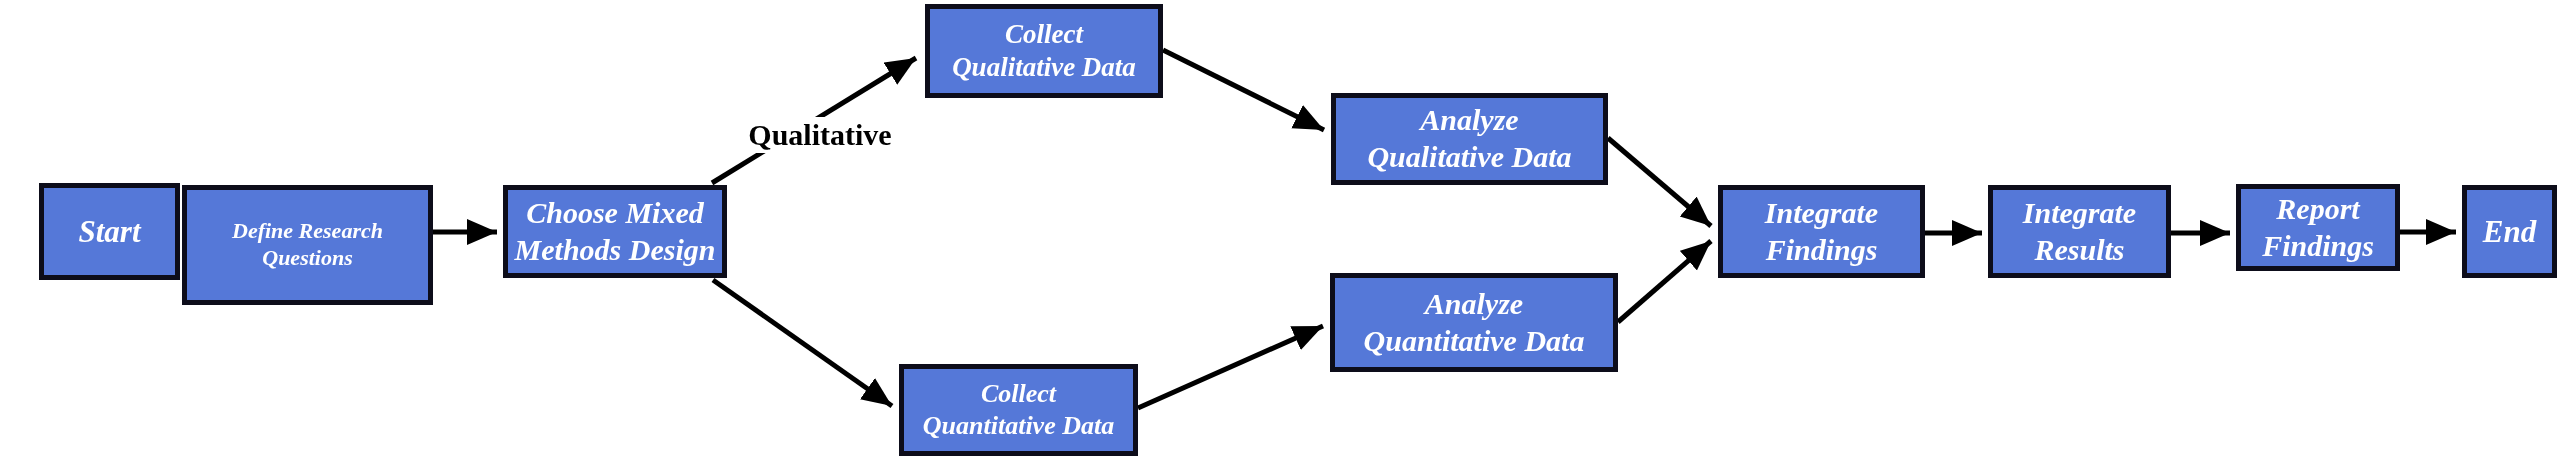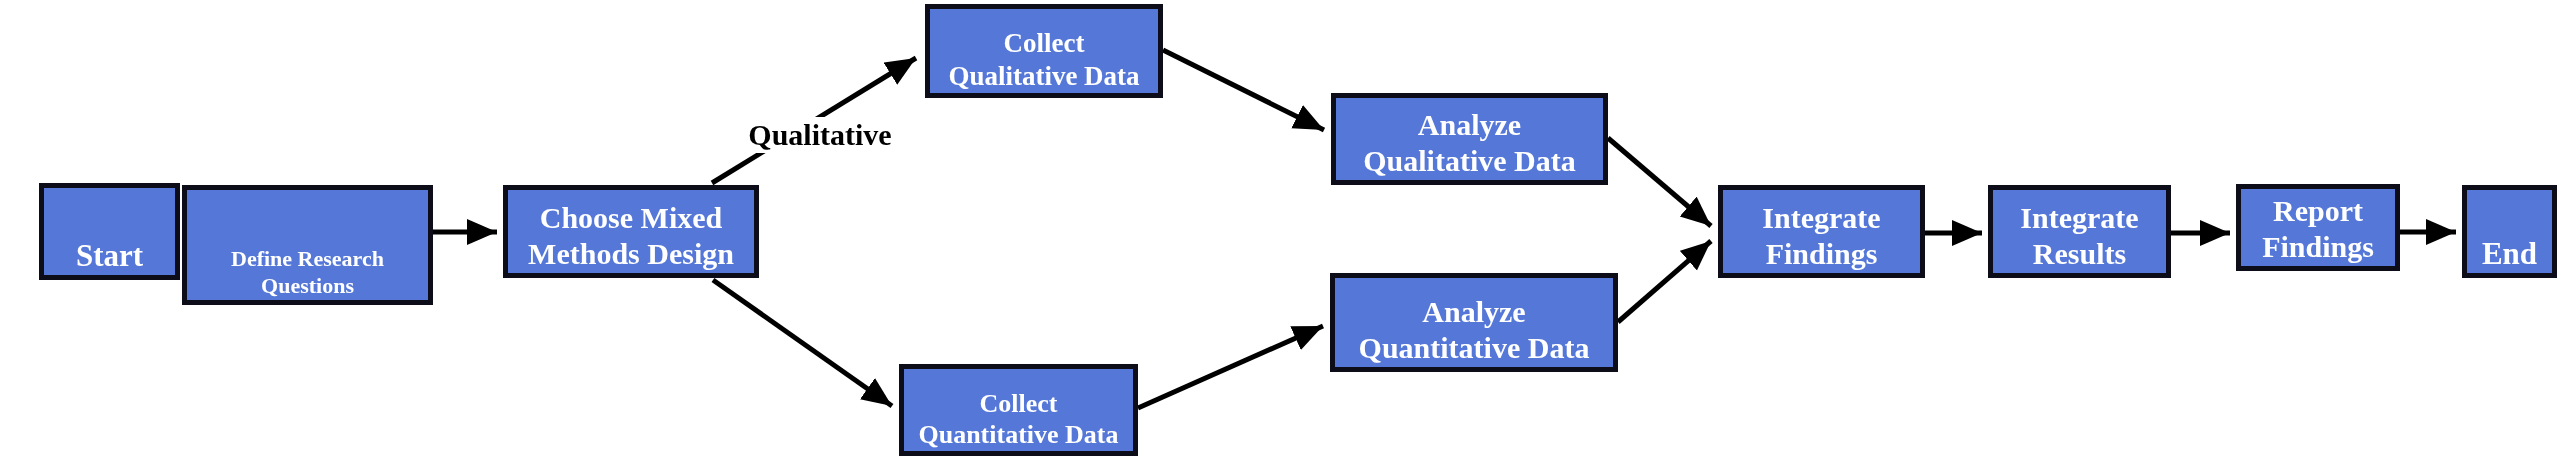"Collect" .node { align-items: flex-end -> center; font-style: none -> italic }
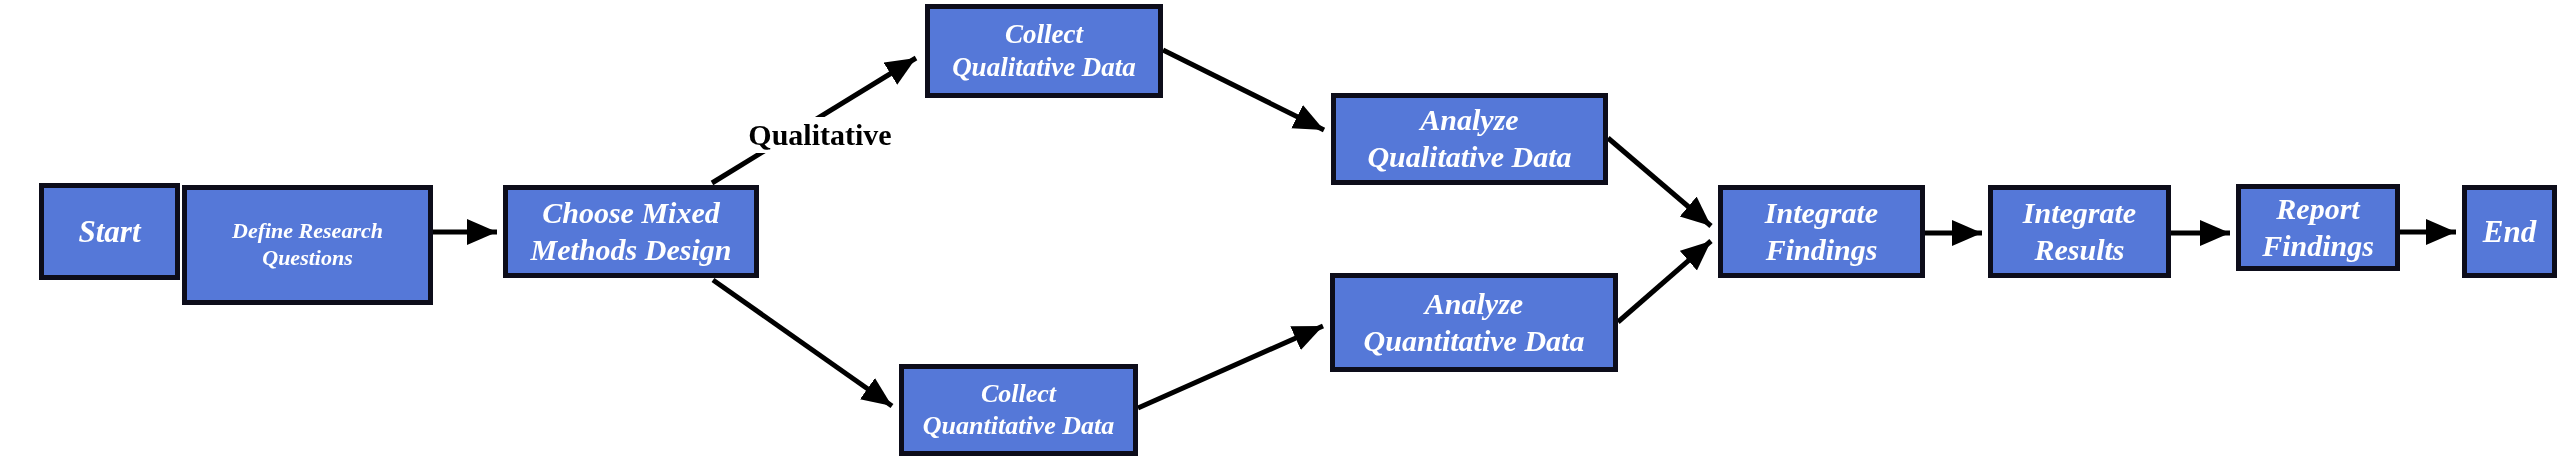"Choose Mixed" div.node { width: 256px -> 224px }
